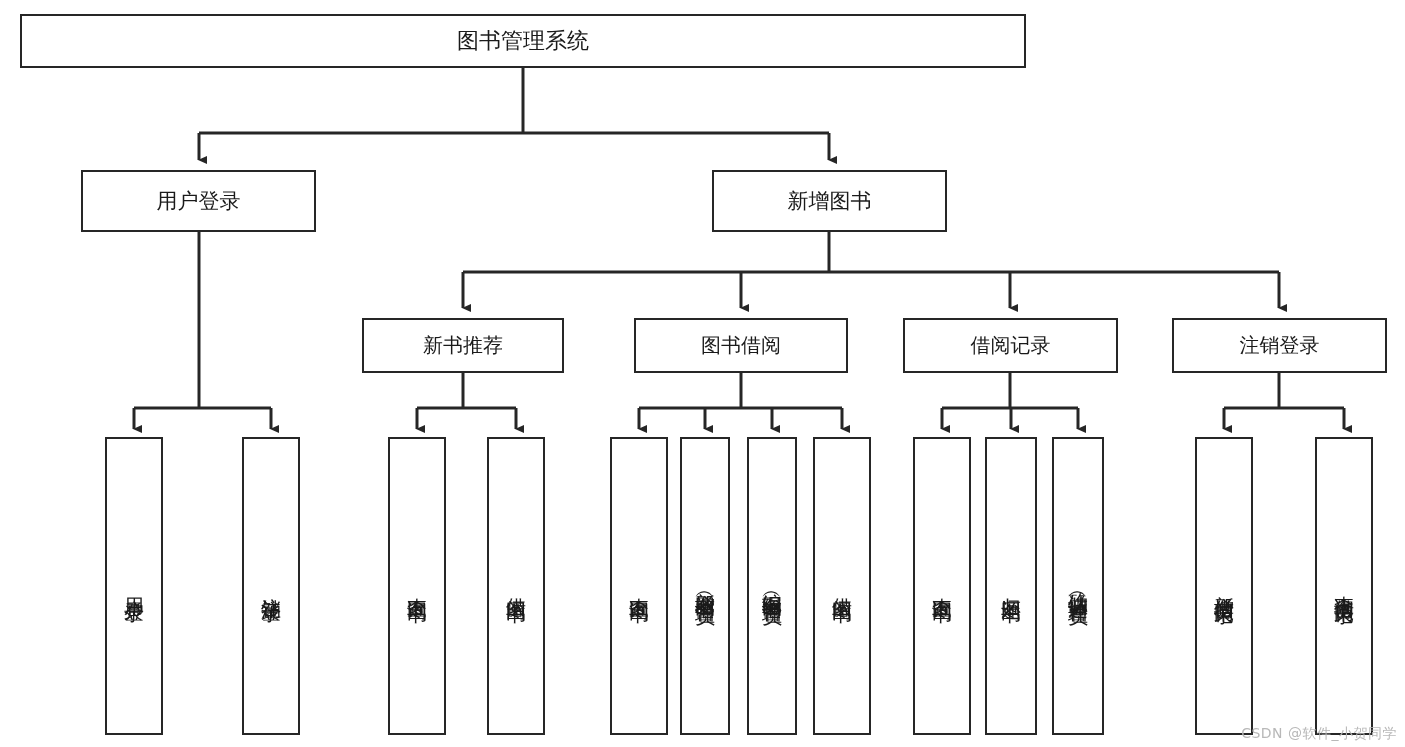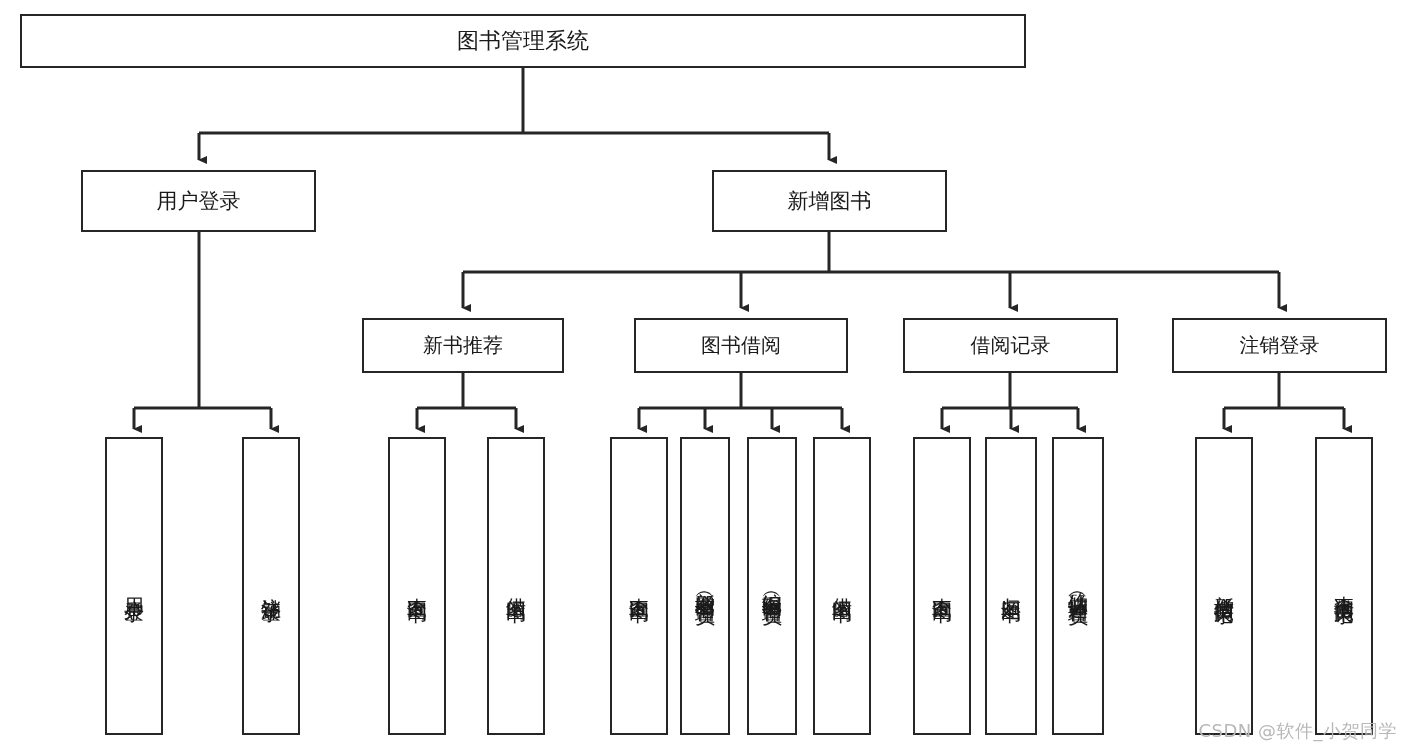"CSDN @软件_小贺同学" #watermark { font-size: 18px -> 14px }
